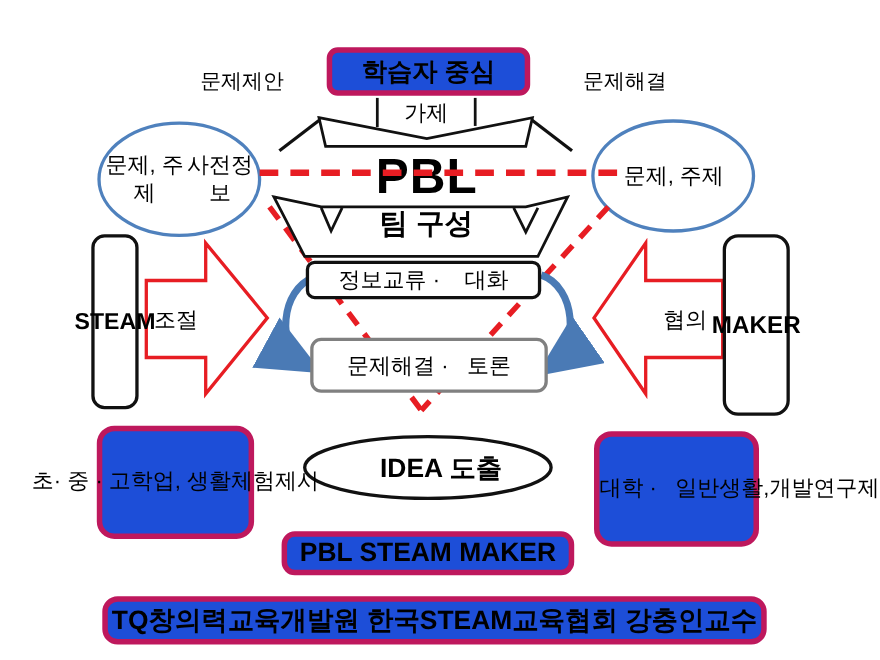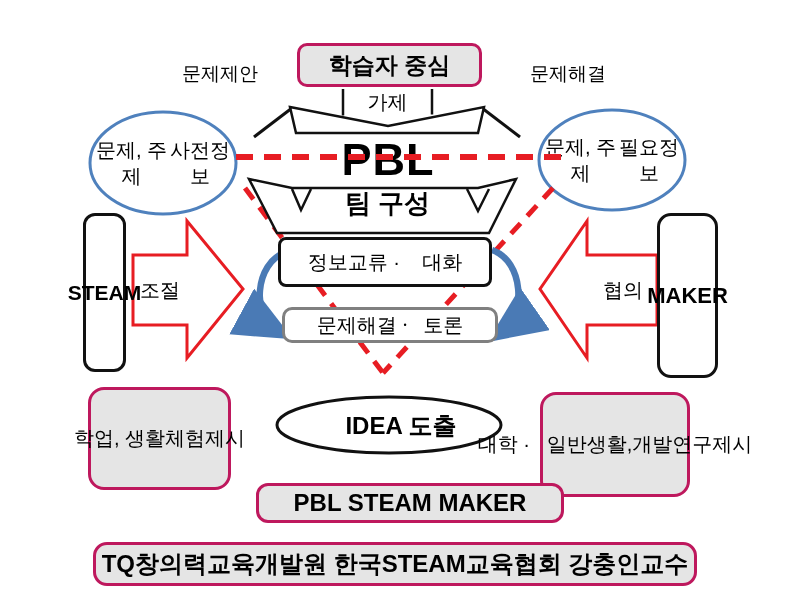"학습자 중심" .box { background: #e5e5e5 -> #1d4ed8; border: 3px solid #be185d -> 5px solid #be185d }
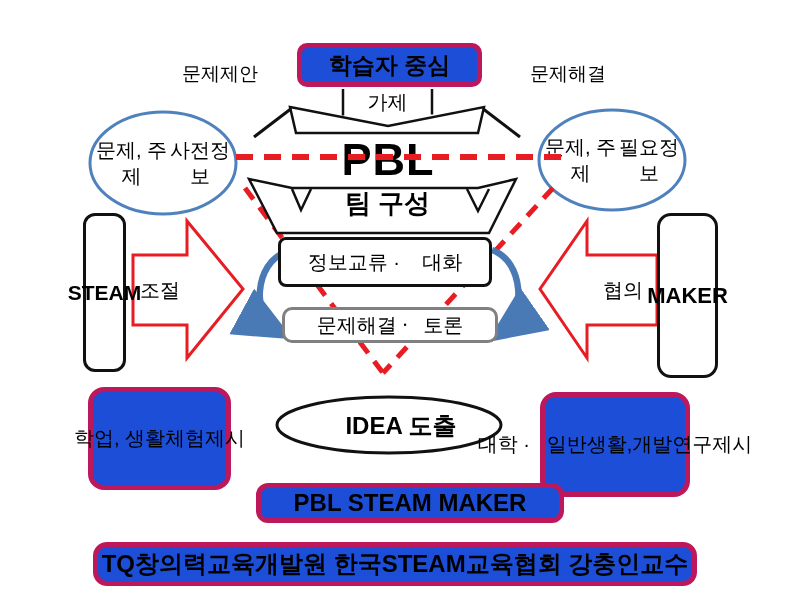"필요정보" span { html: <span>필요정보</span> -> none }
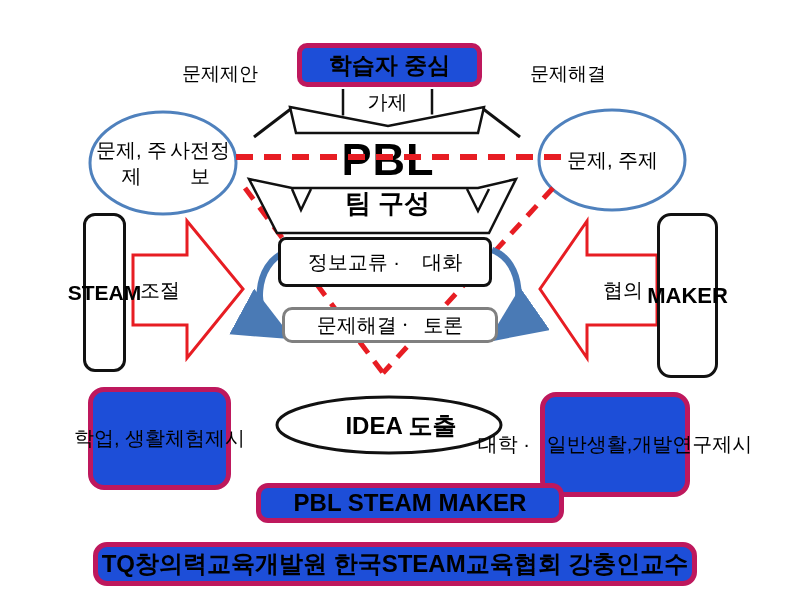"정보교류 · 대화" .infobox { height: 50px -> 35px }
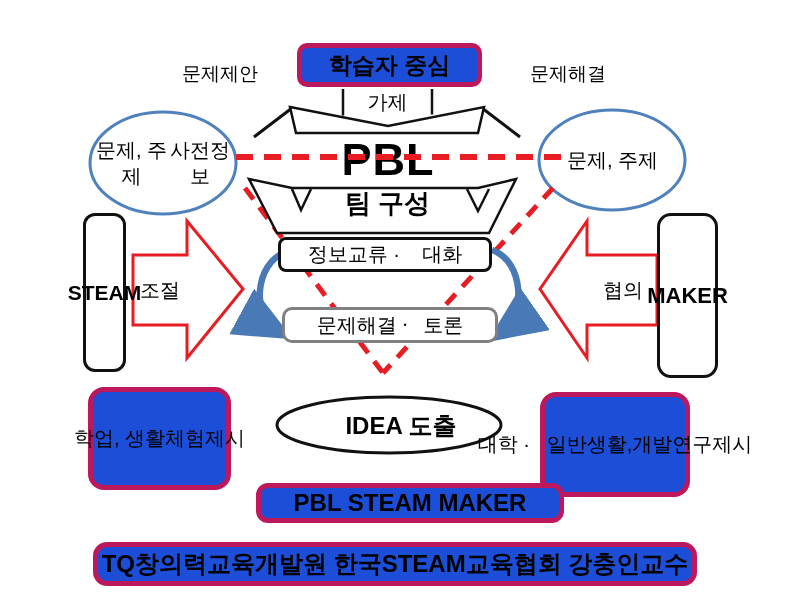"문제해결 · 토론" .solvebox { font-family: Liberation Serif, serif -> none; height: 36px -> 50px }
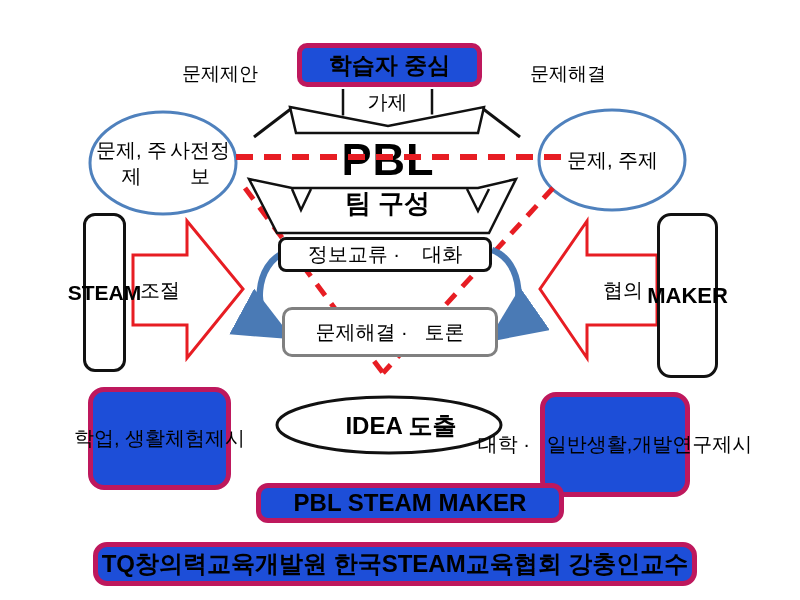"초· 중 · 고" span { html: none -> <span>초· 중 · 고</span> }
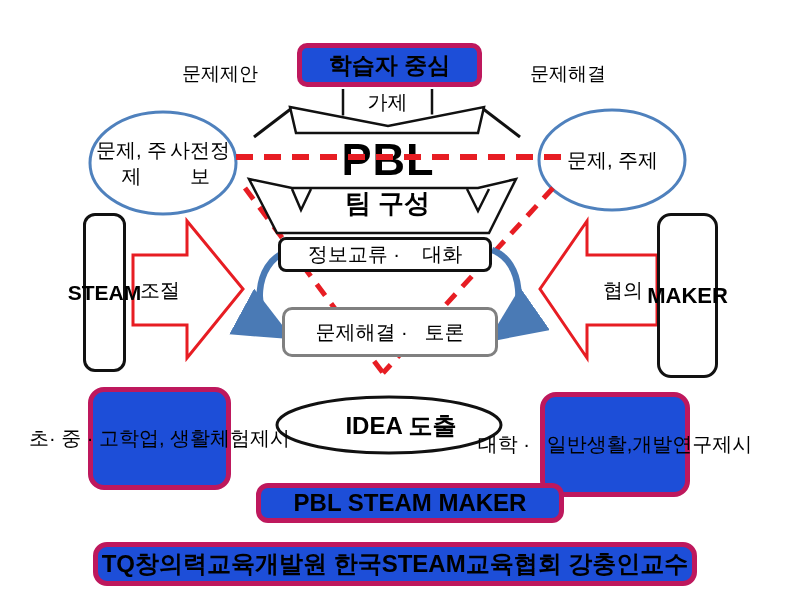"대학 · 일반" .univ { justify-content: none -> space-between }
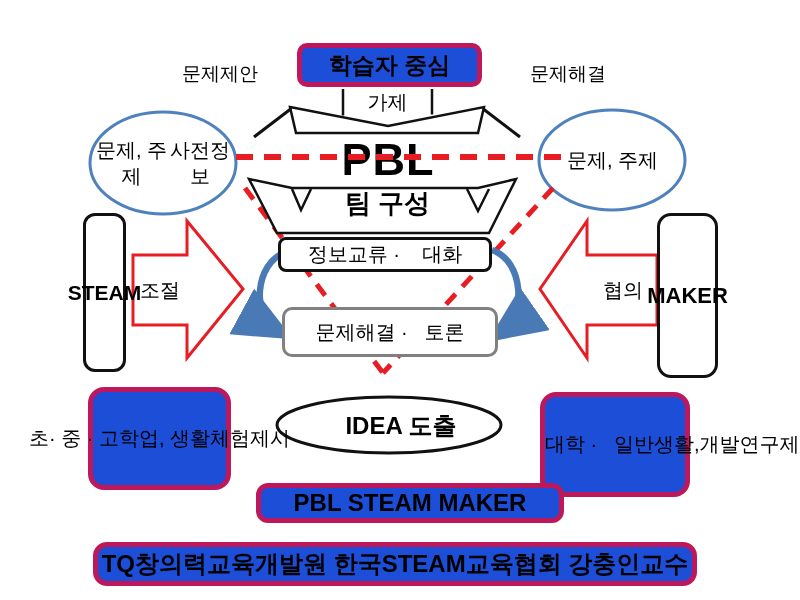"PBL STEAM MAKER" .psm { width: 308px -> 266px }
